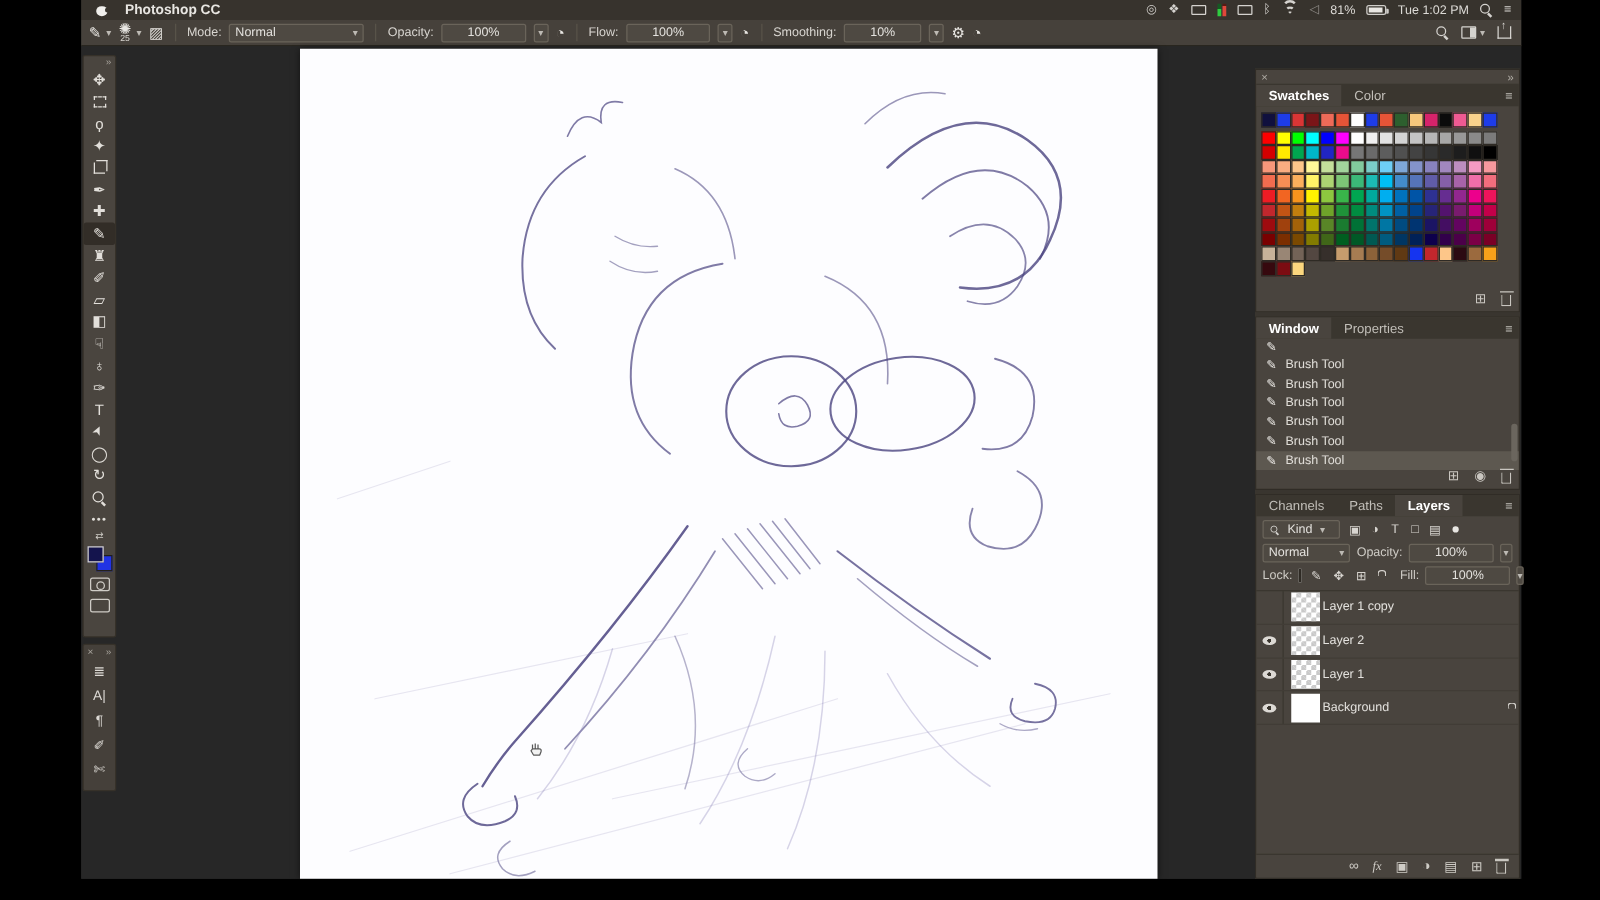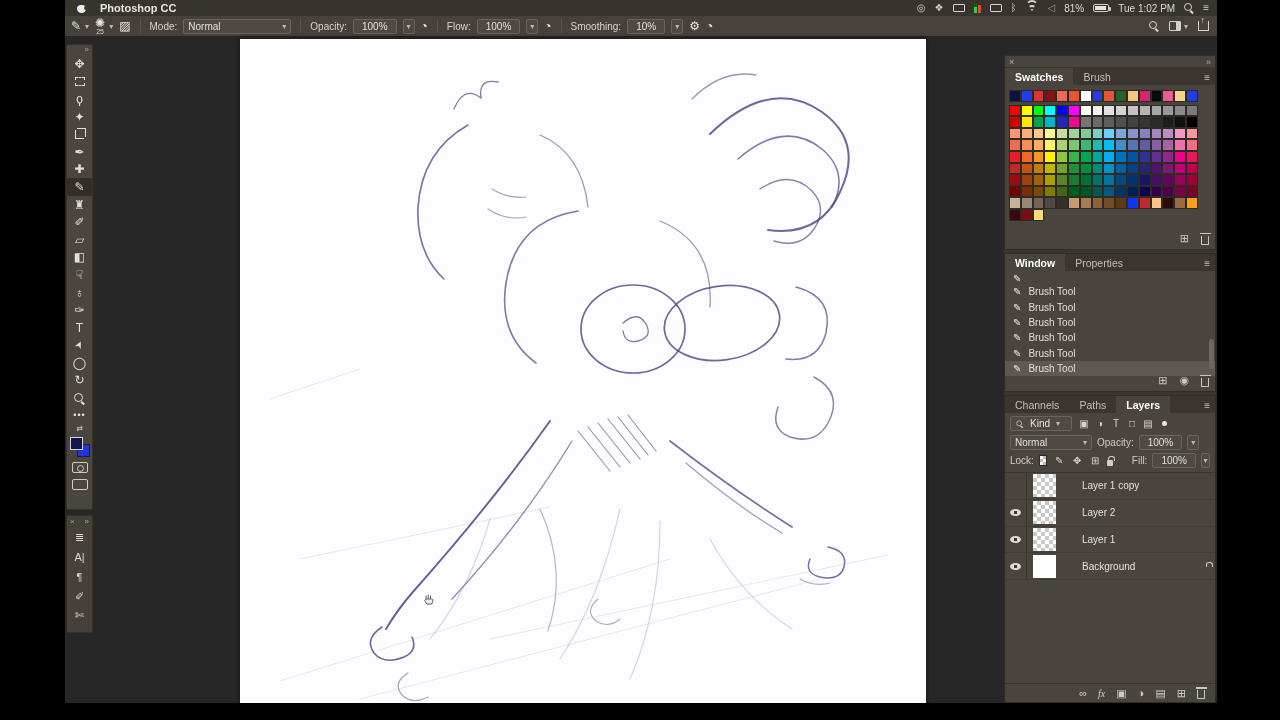"100%" .valbox { padding: 1px 8px -> 1px 20px }
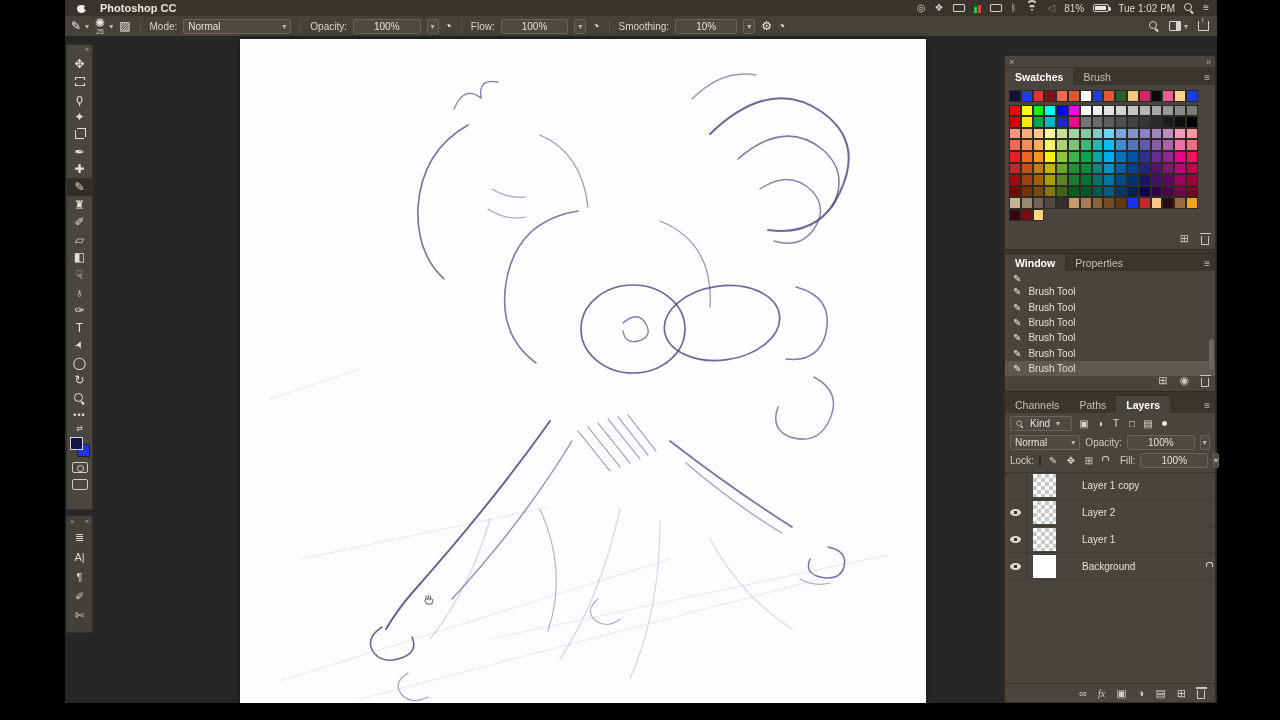"Brush" span.tab { text: Brush -> Color }
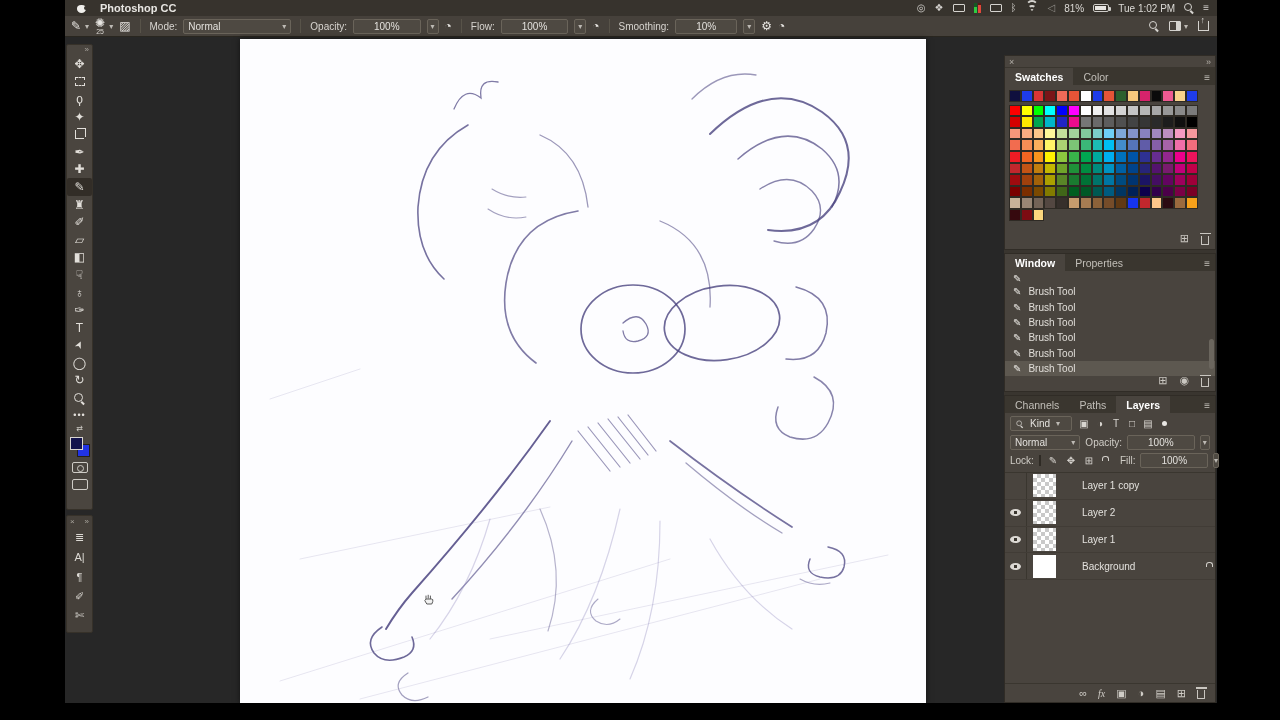"Layer 1 copy" .lname { margin-left: 26px -> 2px }
